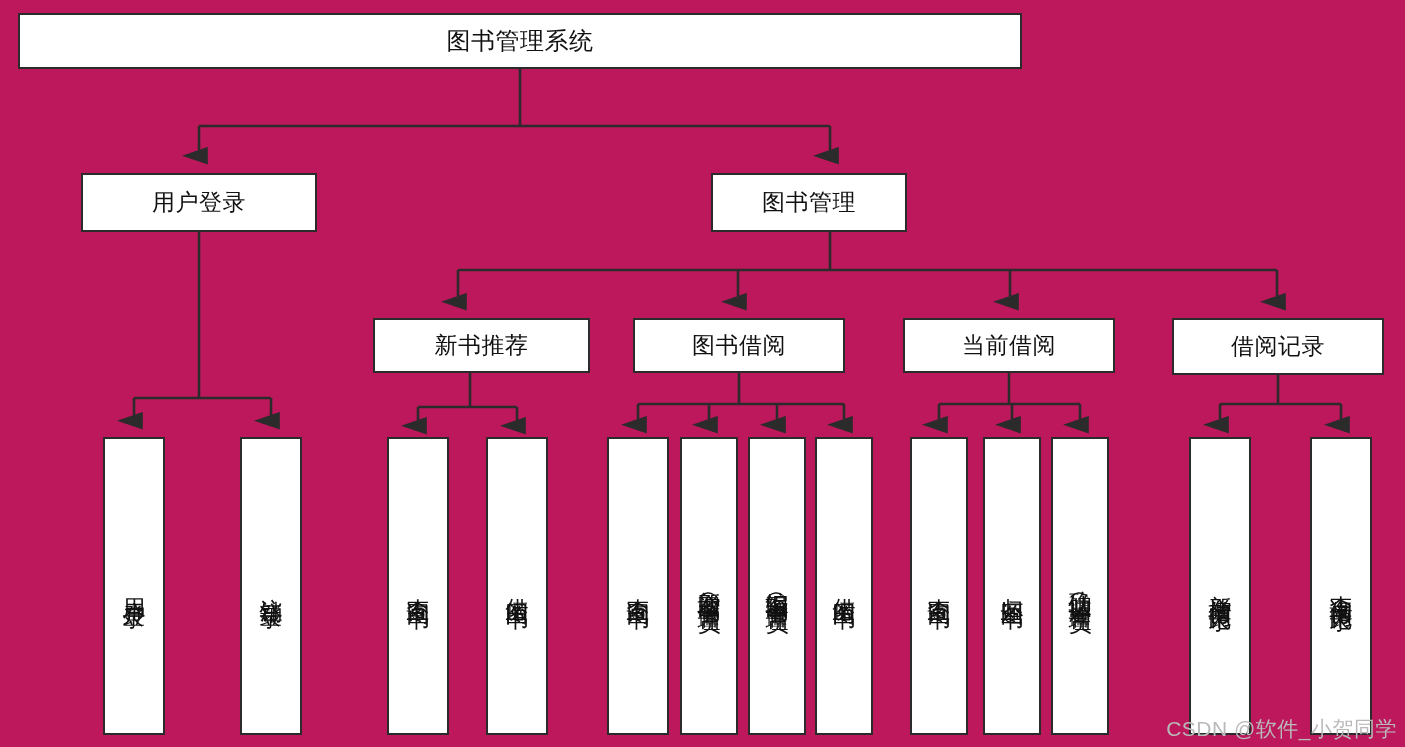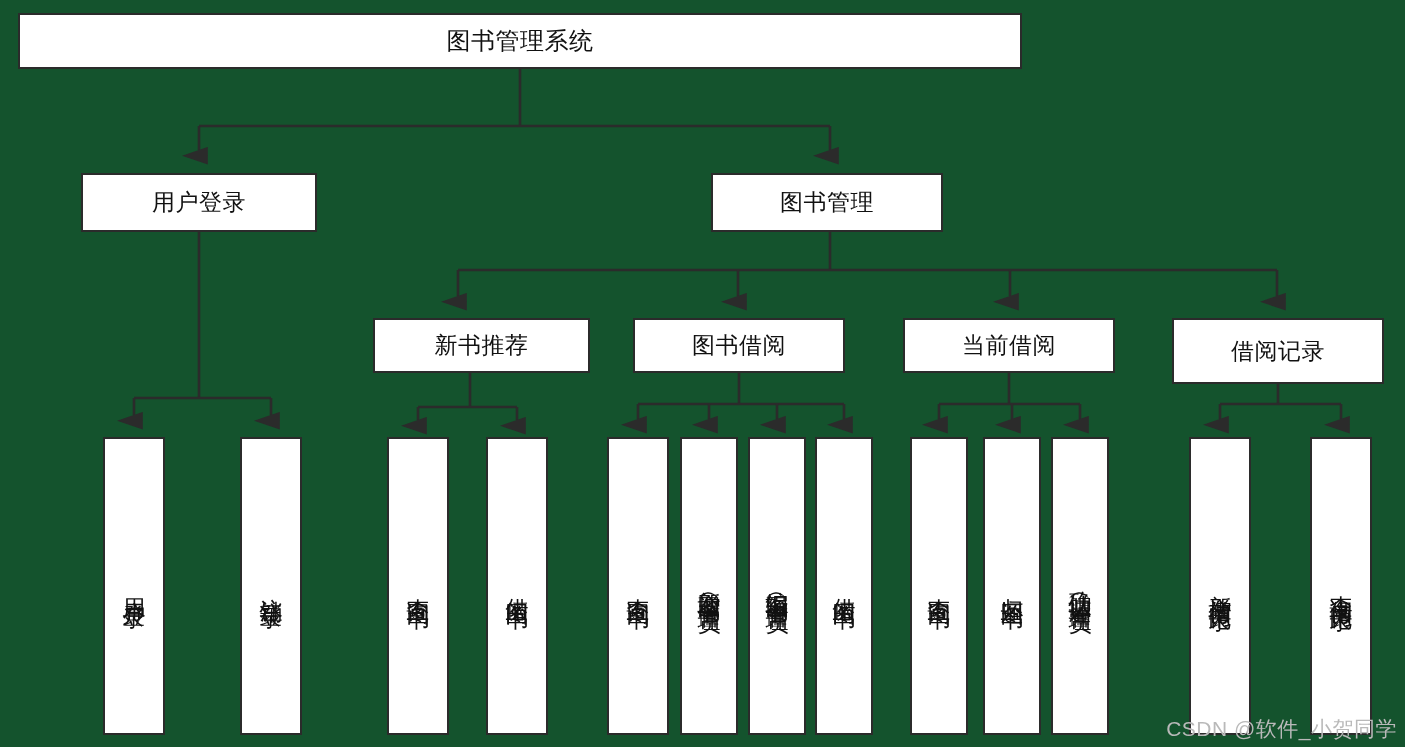"图书管理系统" #canvas { background: #14532d -> #be185d }
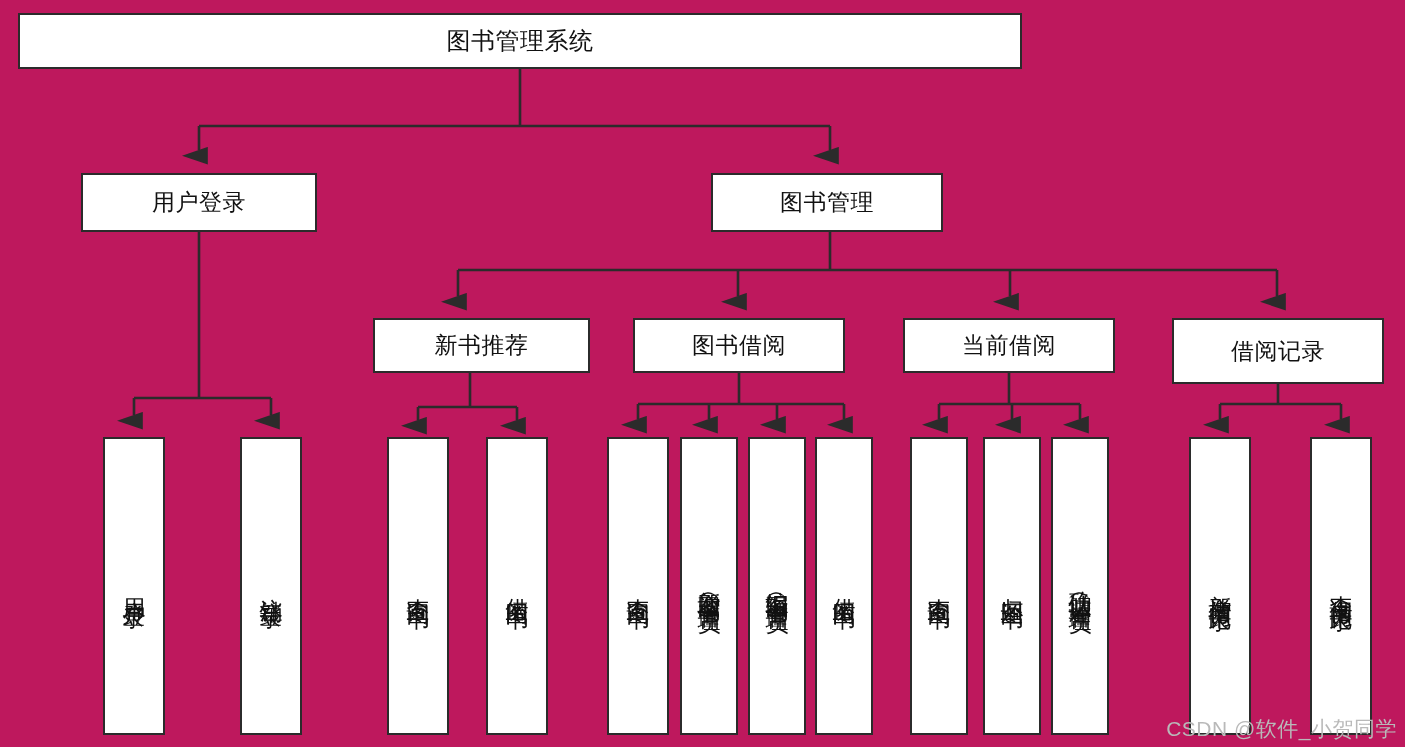"图书管理" div.node { width: 232px -> 196px }
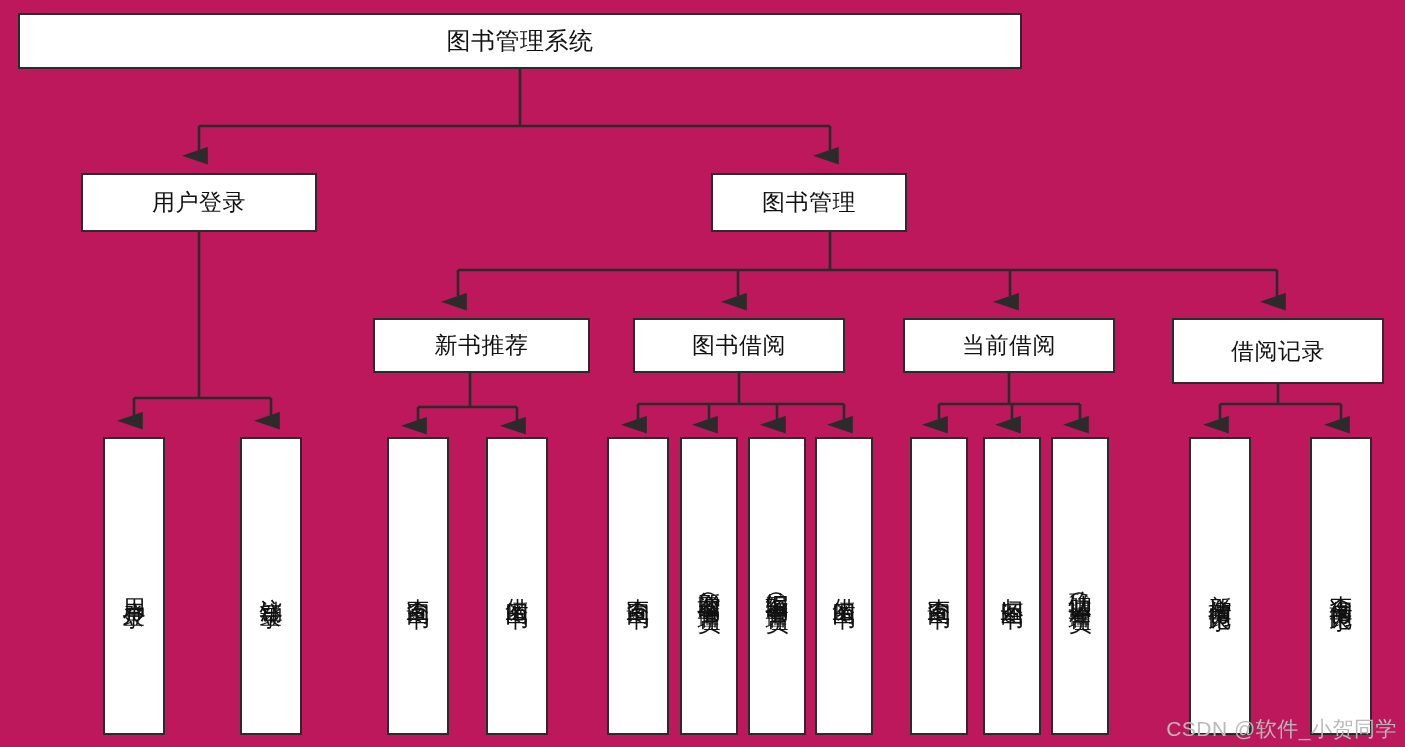"借阅记录" div.node { height: 66px -> 57px }
